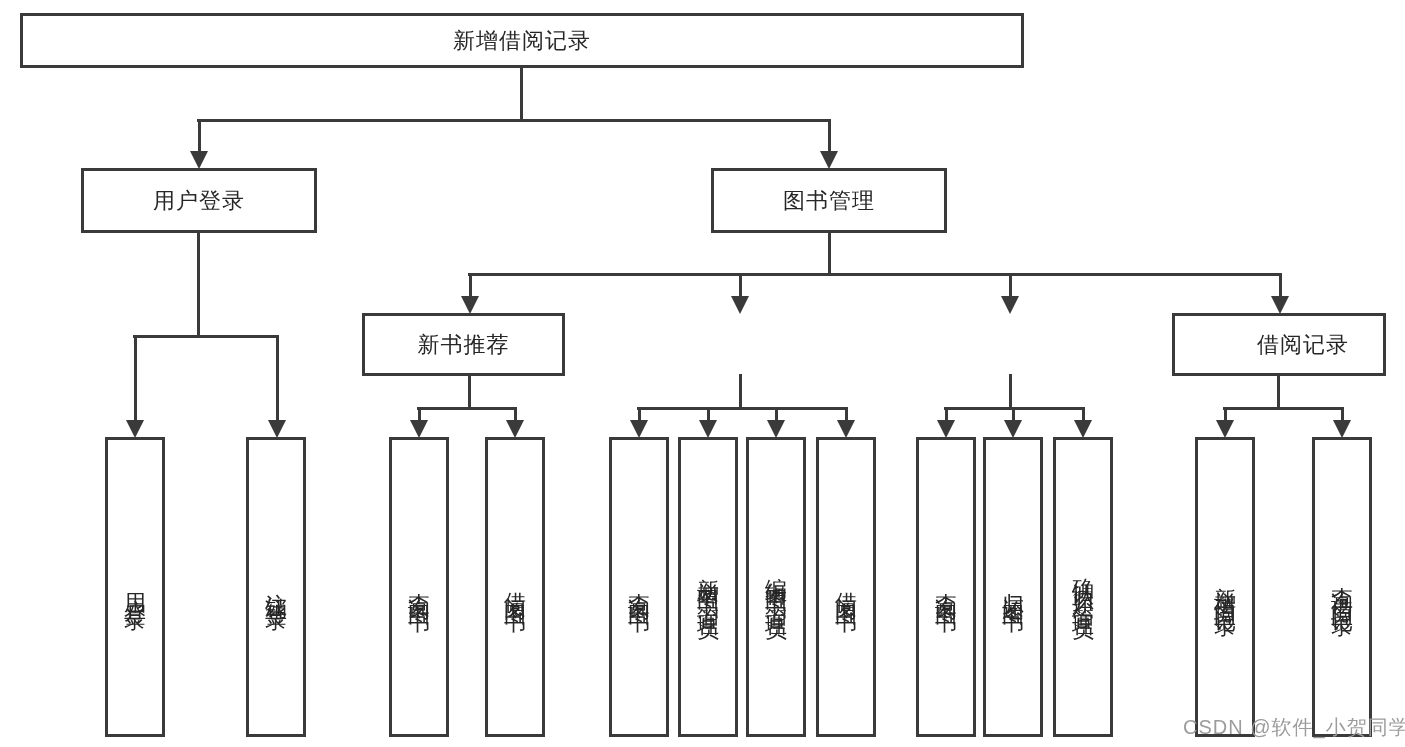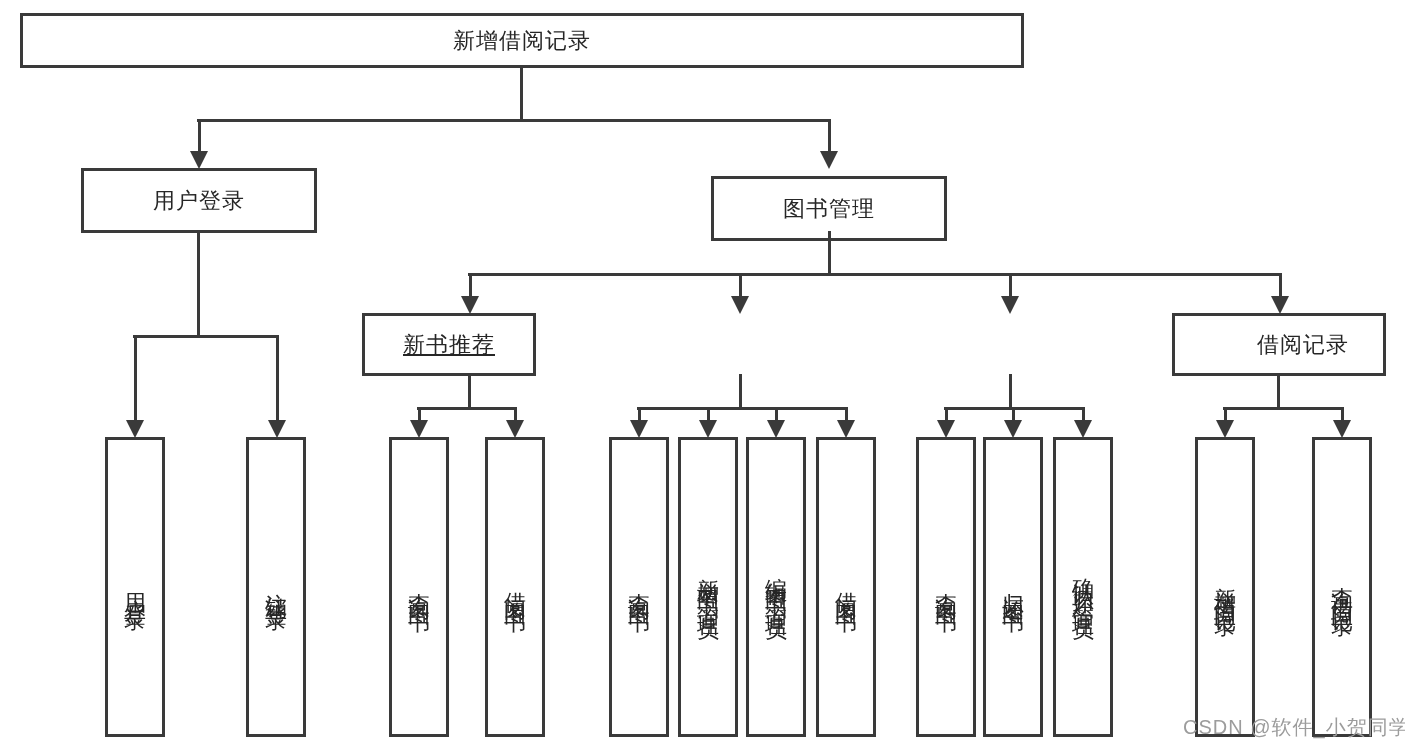"图书管理" div.node { top: 176px -> 168px }
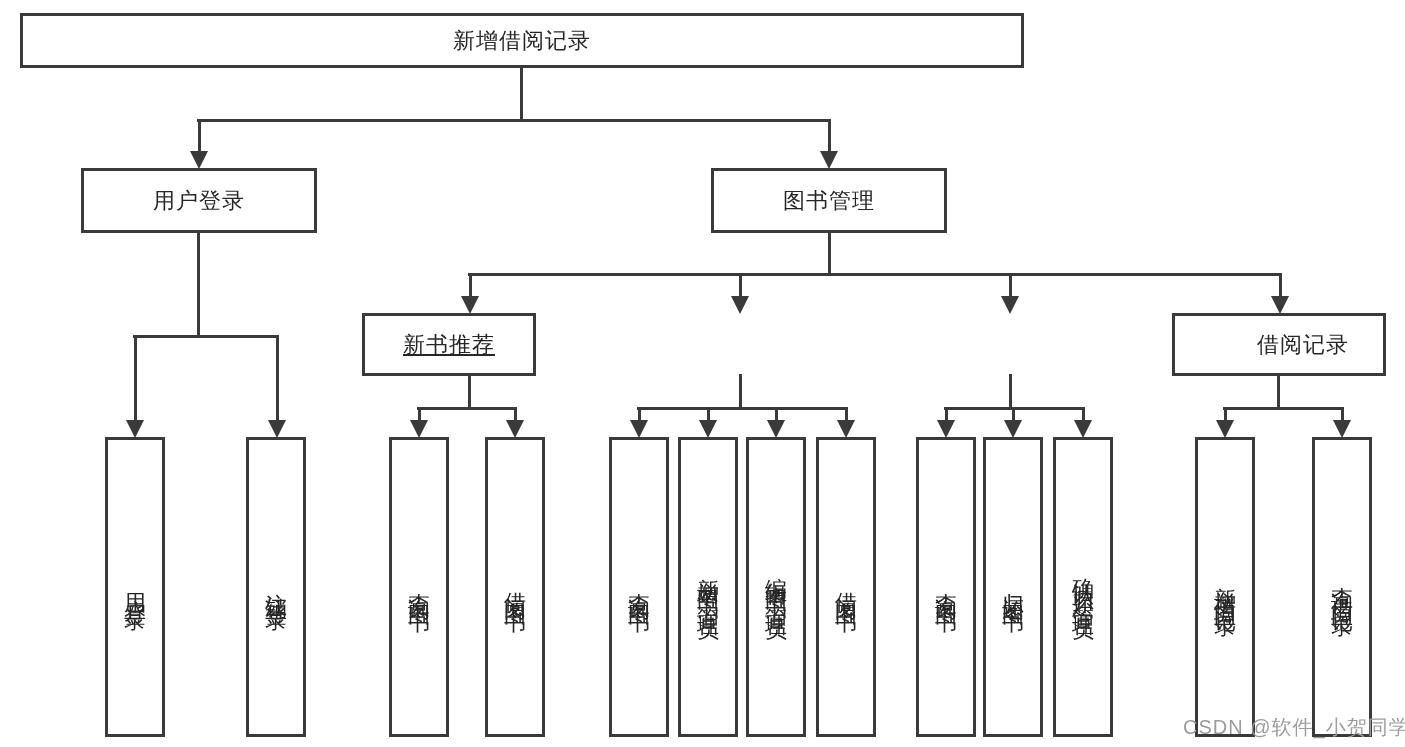"新书推荐" div.node { text-decoration: underline -> none; width: 174px -> 203px }
